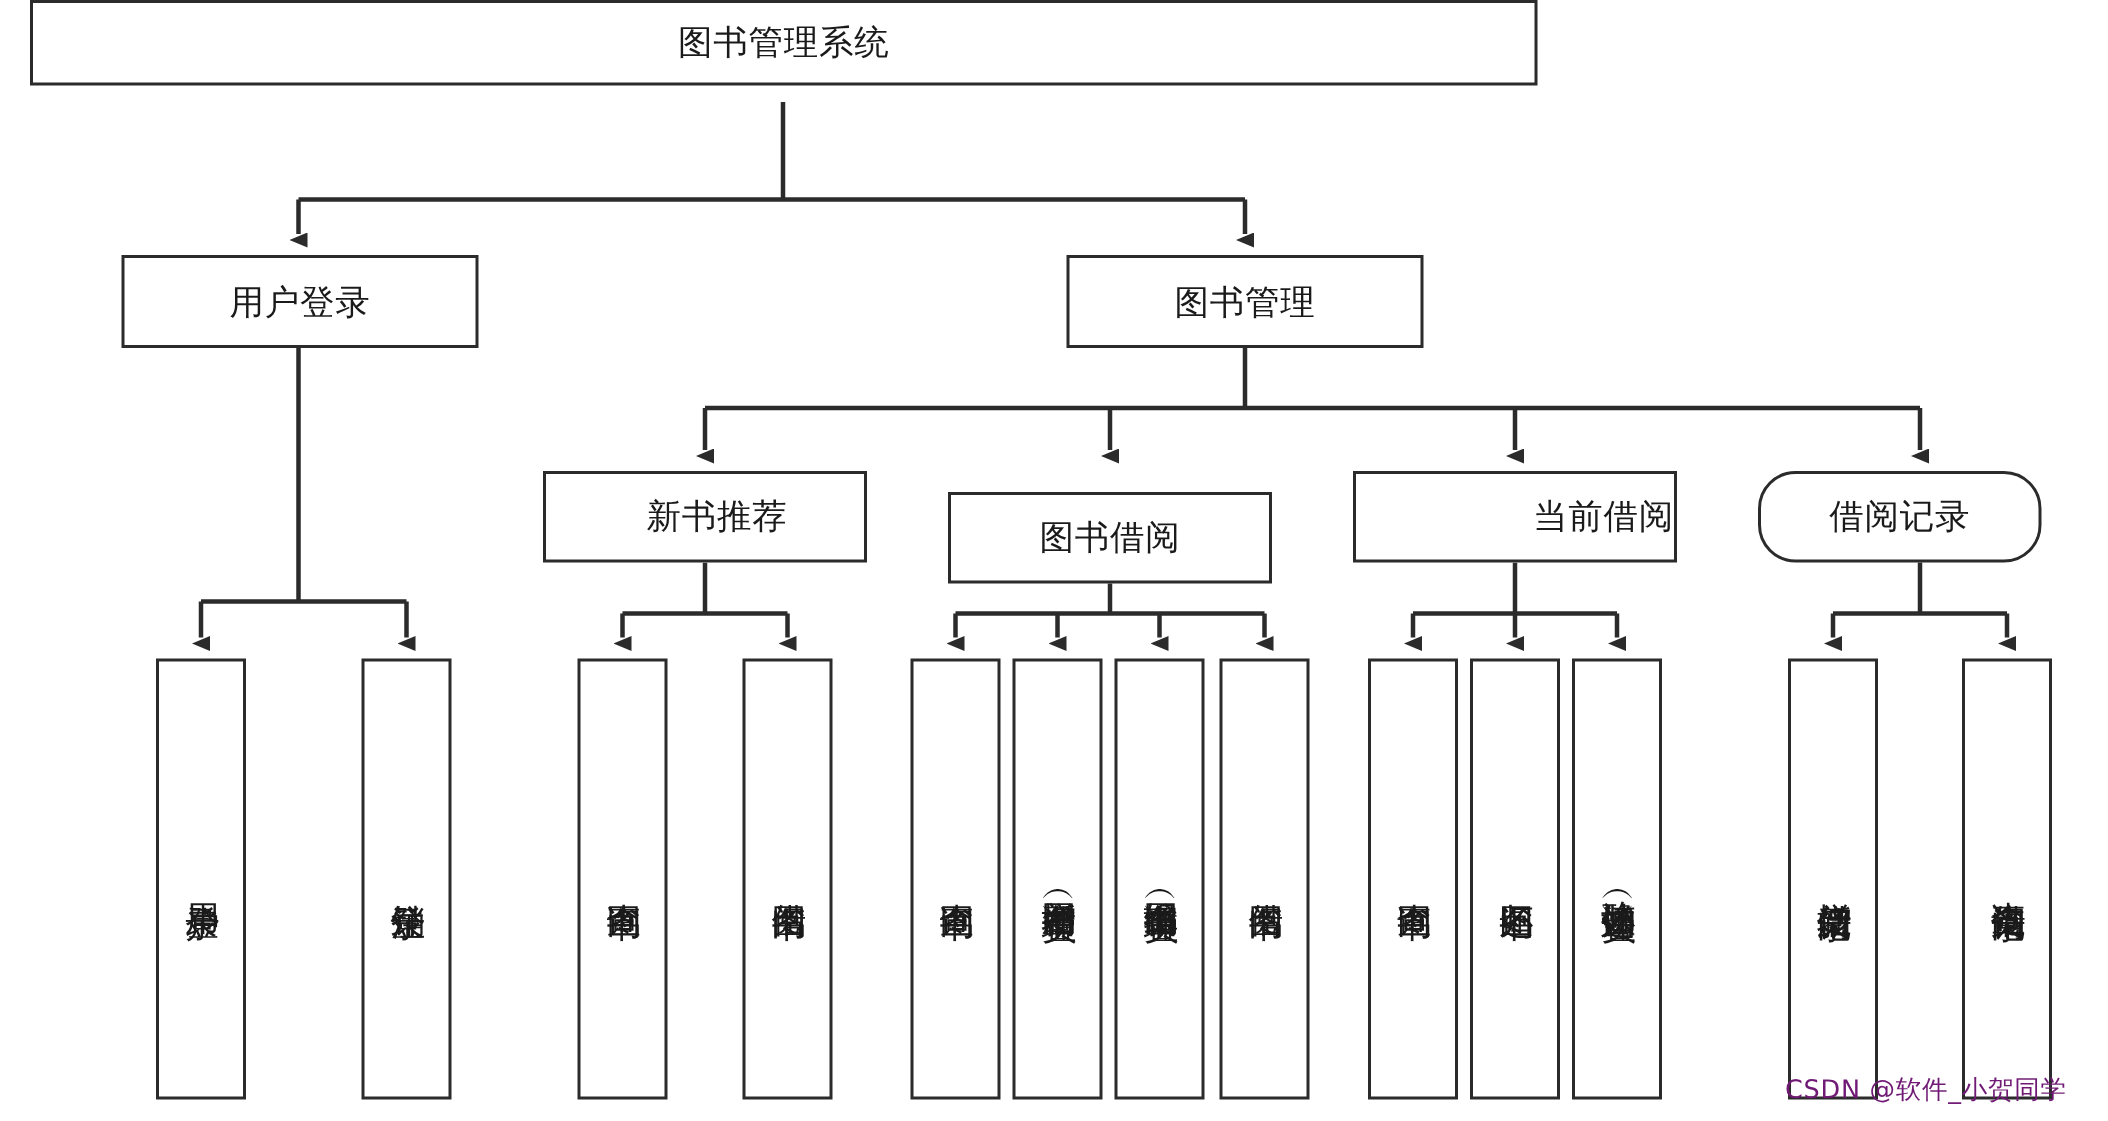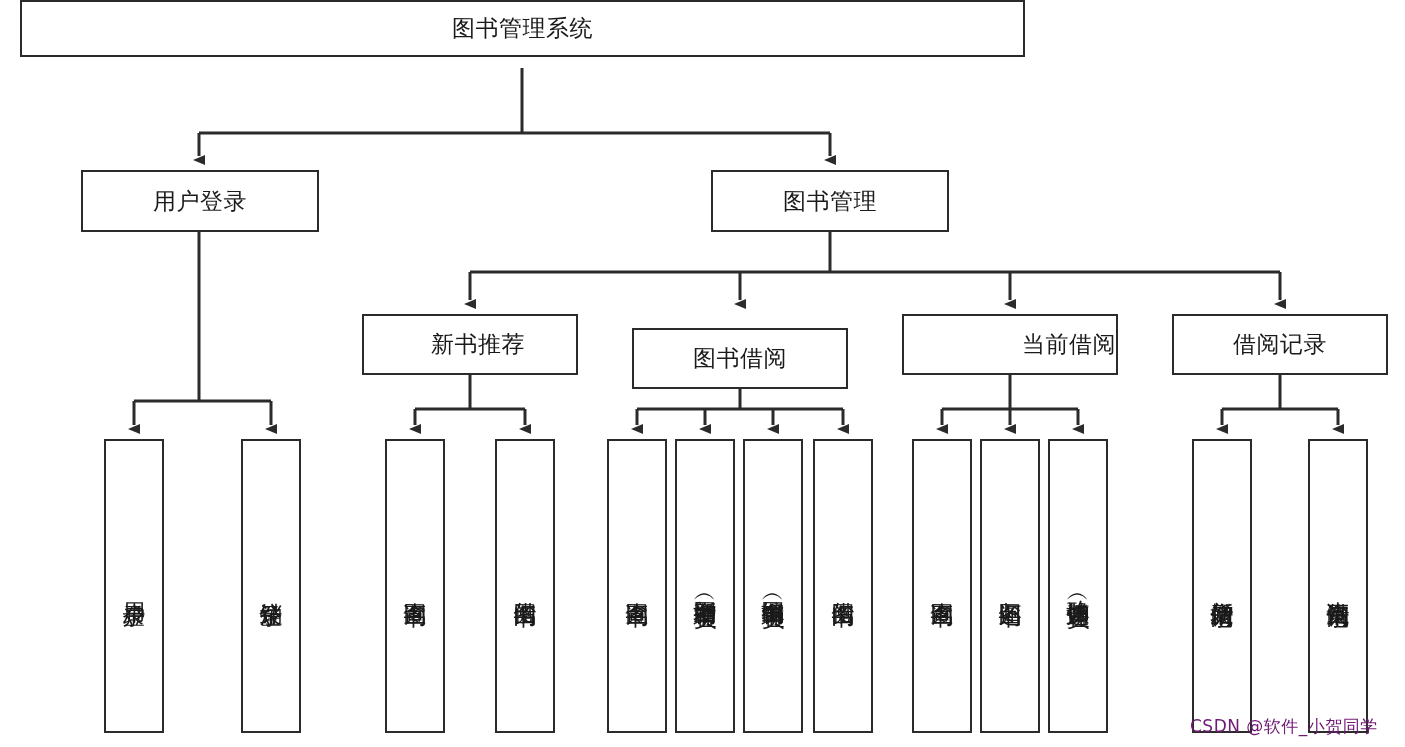"借阅记录" div.node { border-radius: none -> 25px; width: 216px -> 189px }
